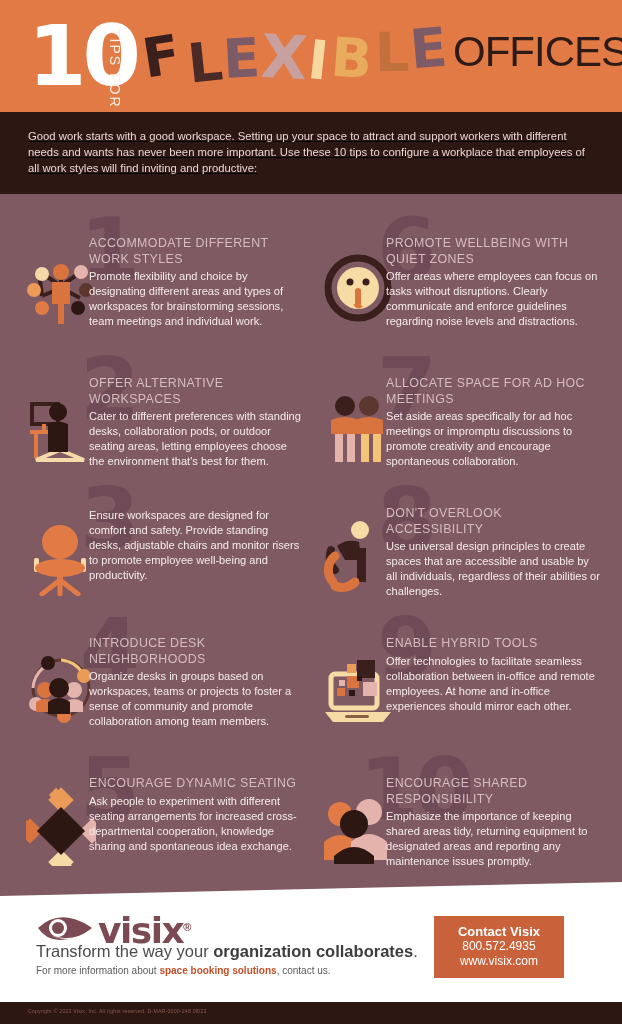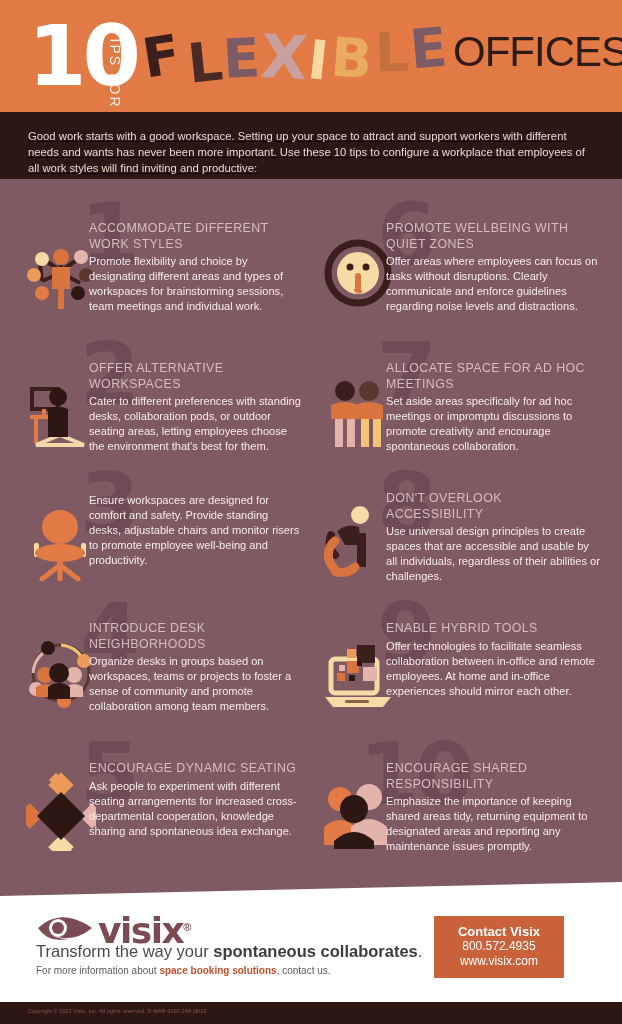"Good work starts with a" .intro { padding: 16px 28px 3px 28px -> 16px 28px 18px 28px }
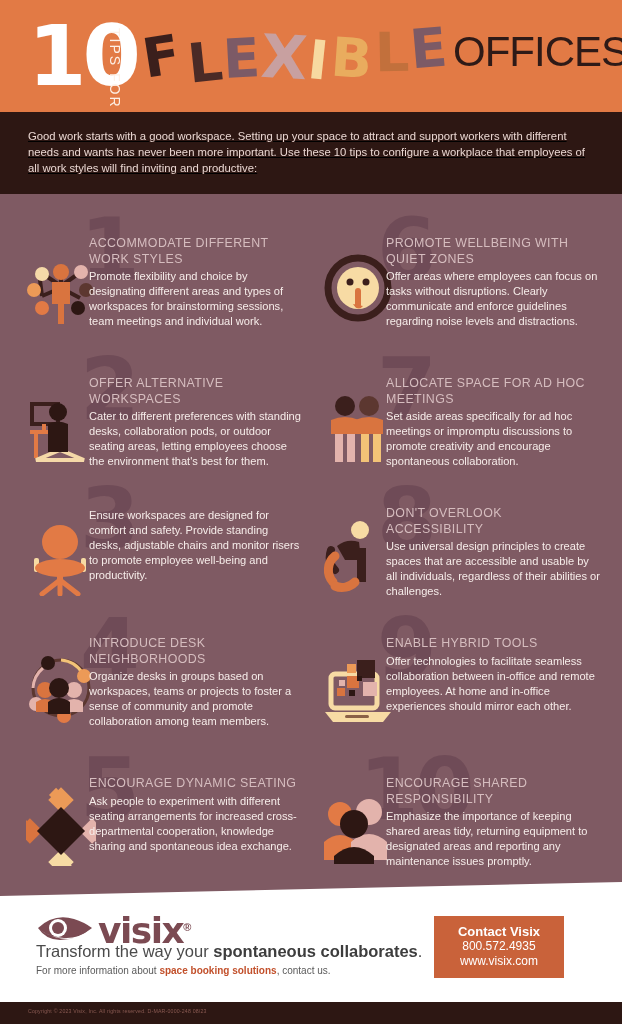"spontaneous collaborates" b { text: spontaneous -> organization }
